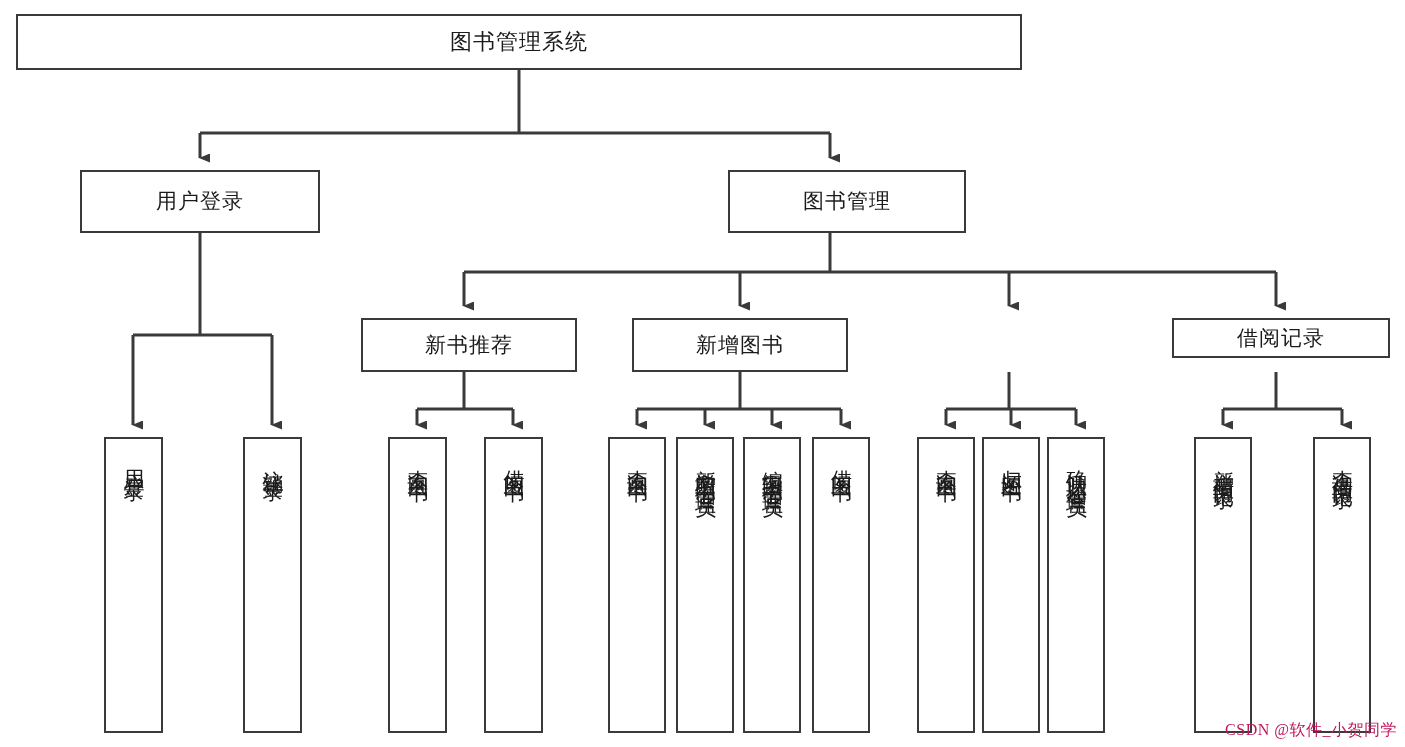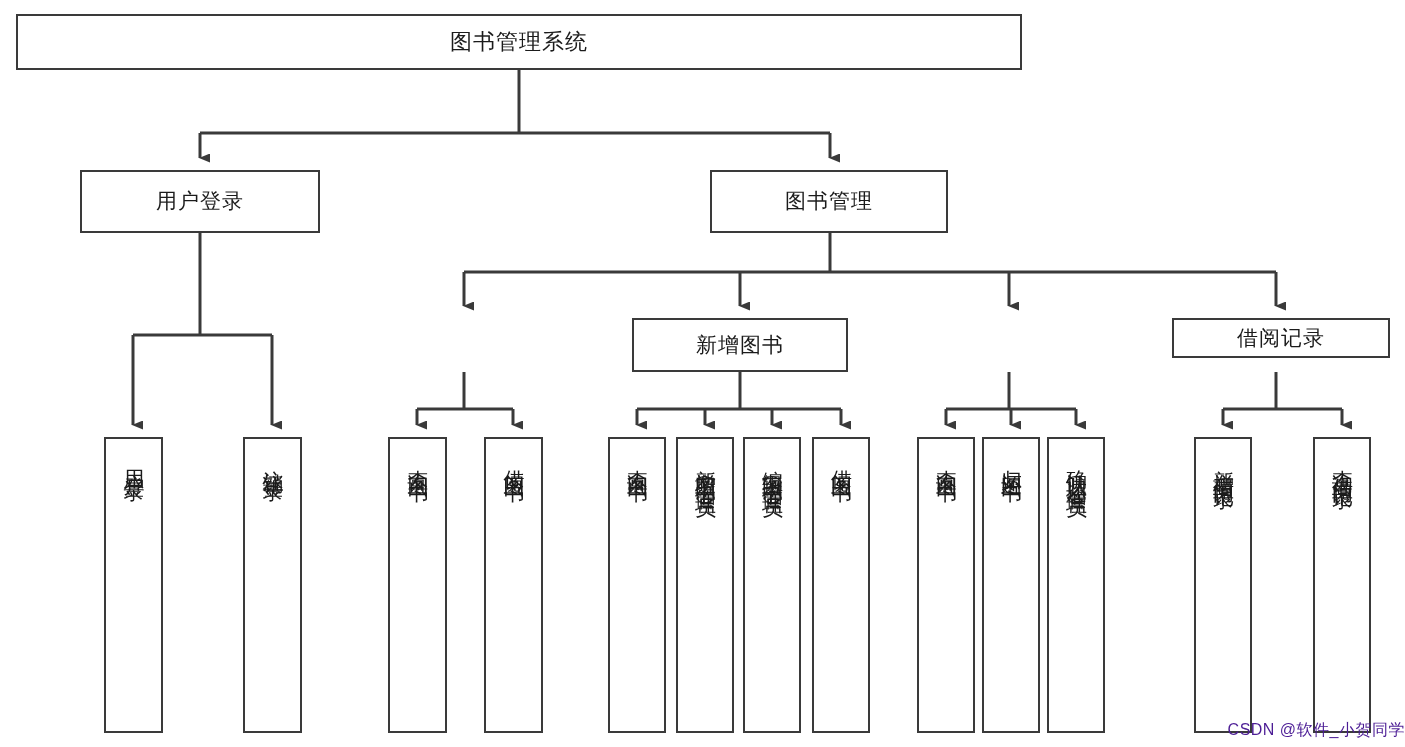"图书管理" div.node { left: 710px -> 728px }
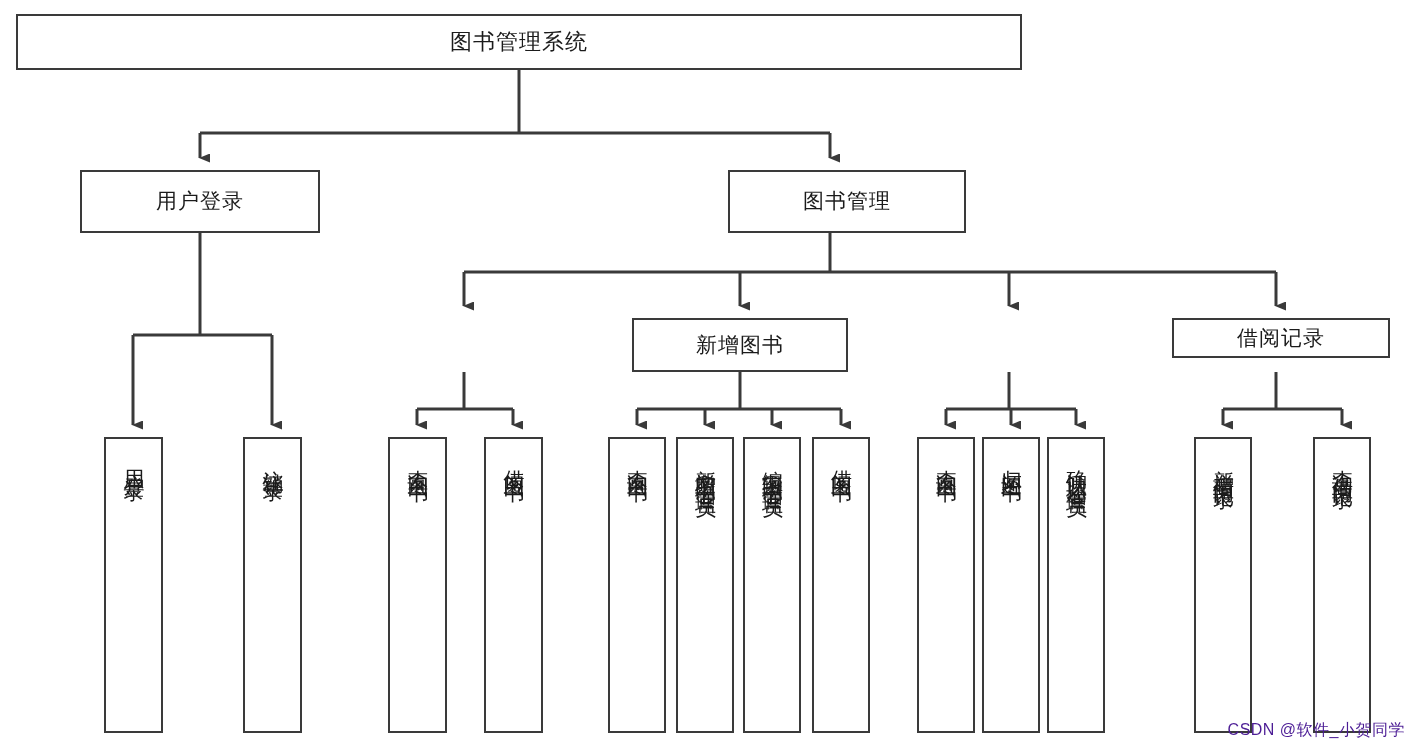"新书推荐" div.node { html: none -> <div> <span>新书推荐</span> </div> }
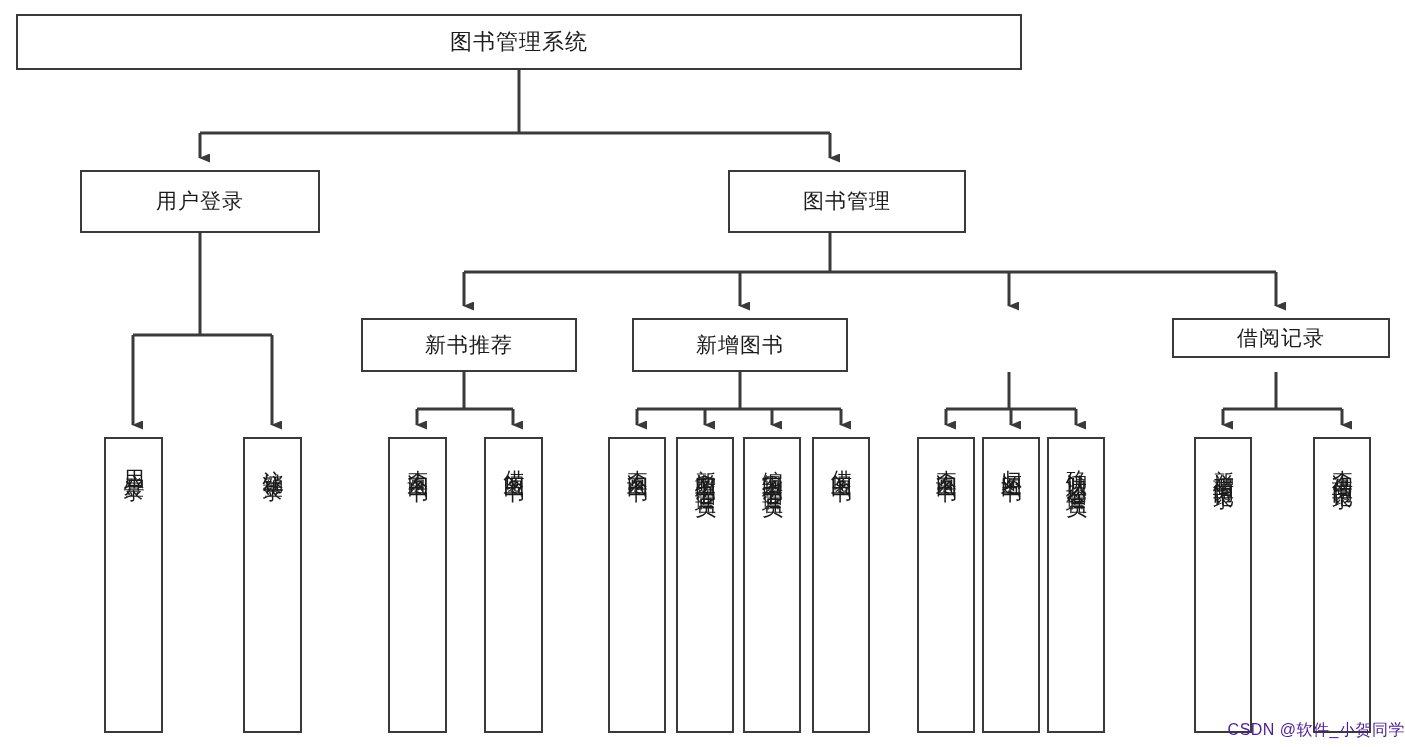"CSDN @软件_小贺同学" .watermark { color: #4c1d95 -> #be185d; font-family: Liberation Sans, sans-serif -> Liberation Serif, serif; right: 0 -> 8px }
